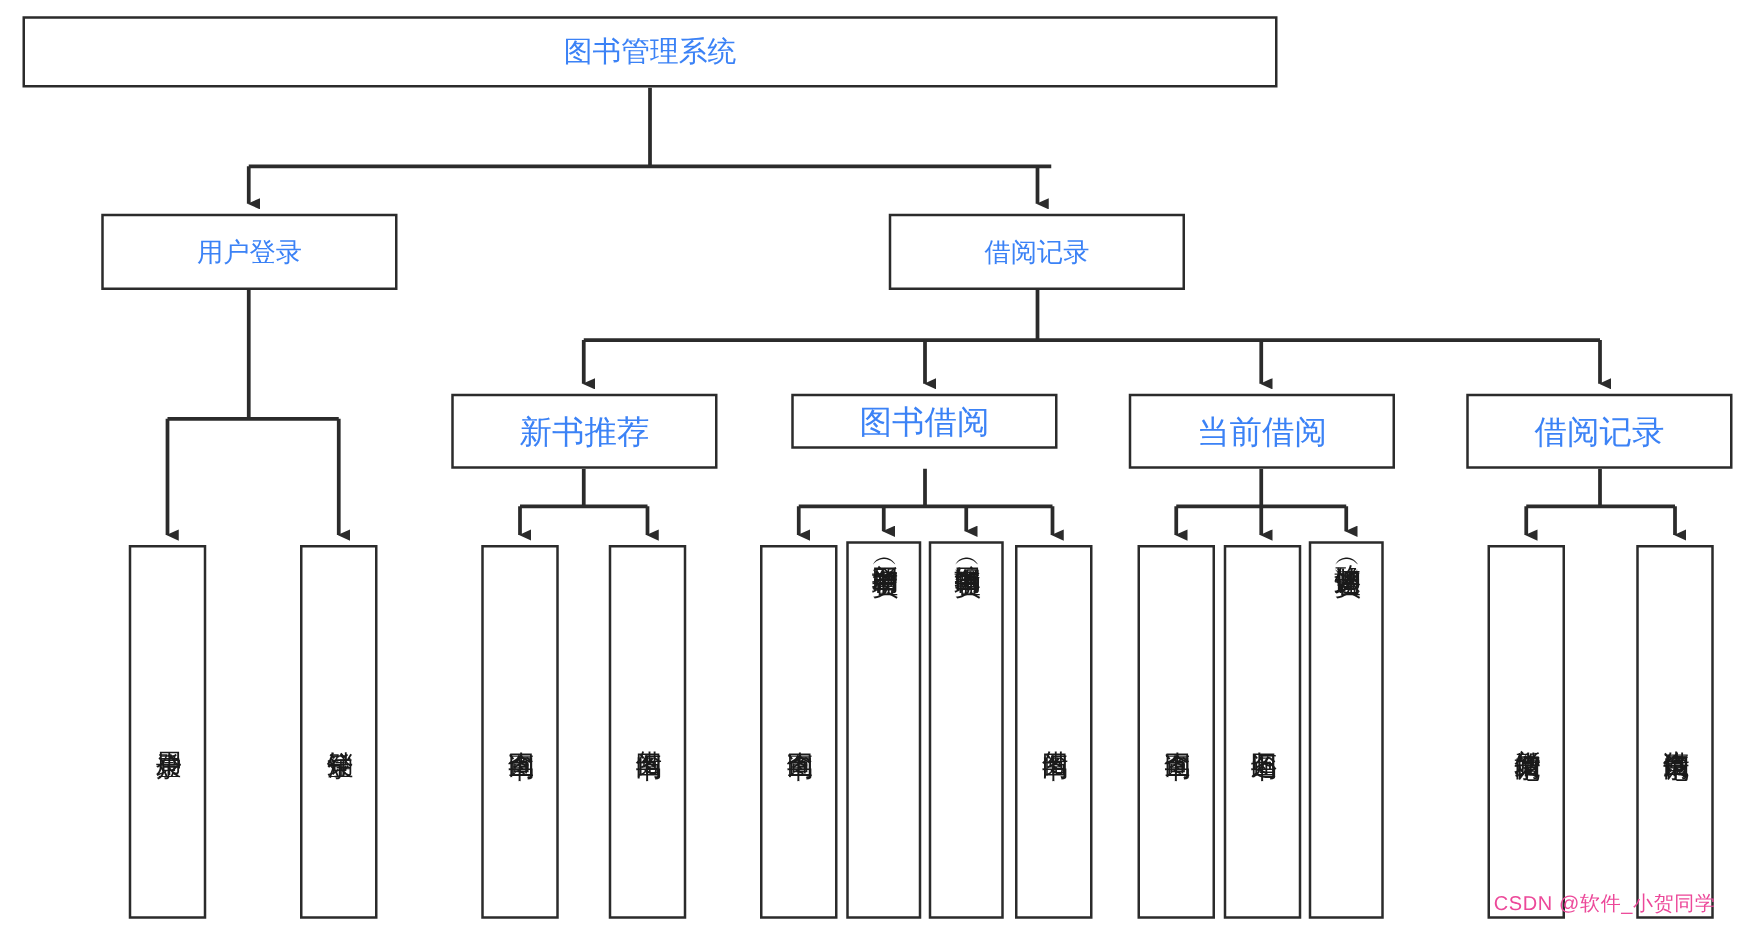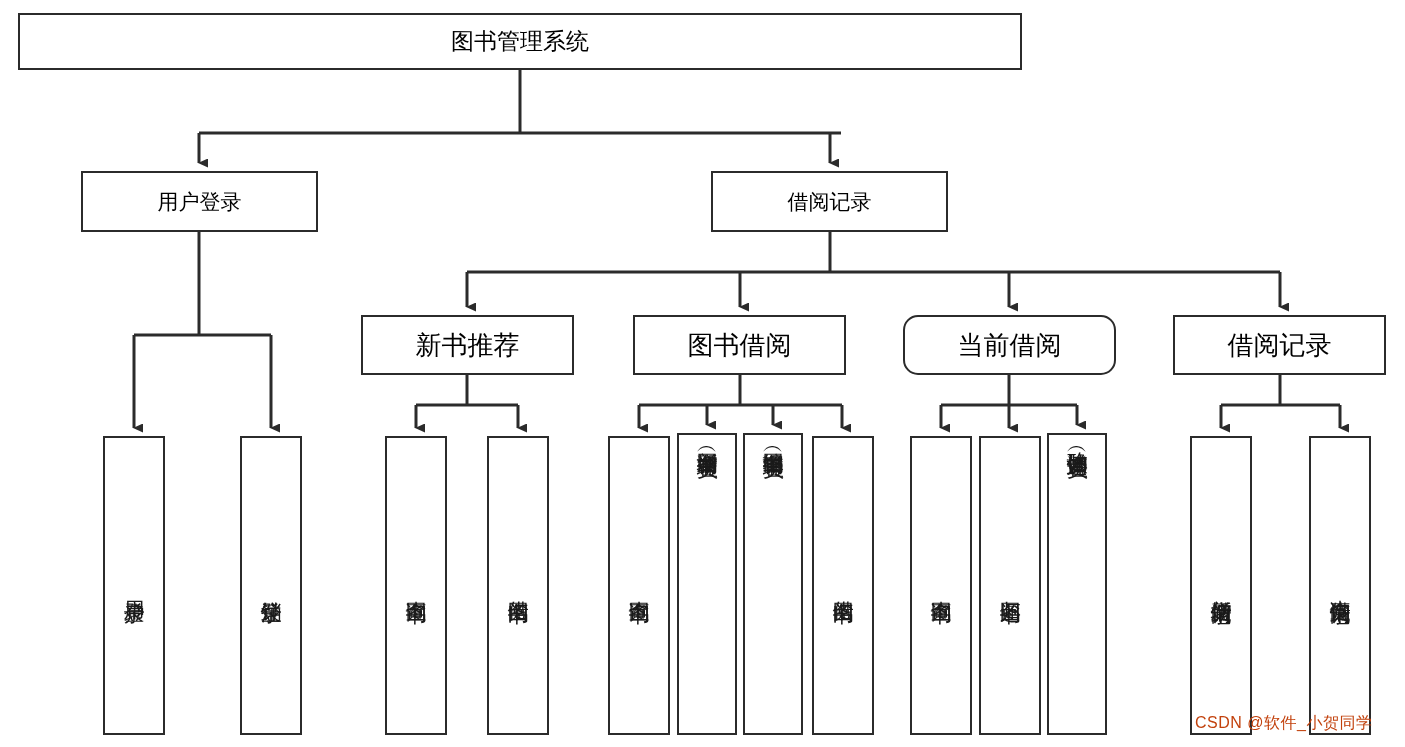"图书管理系统" .node { color: #000000 -> #3b82f6 }
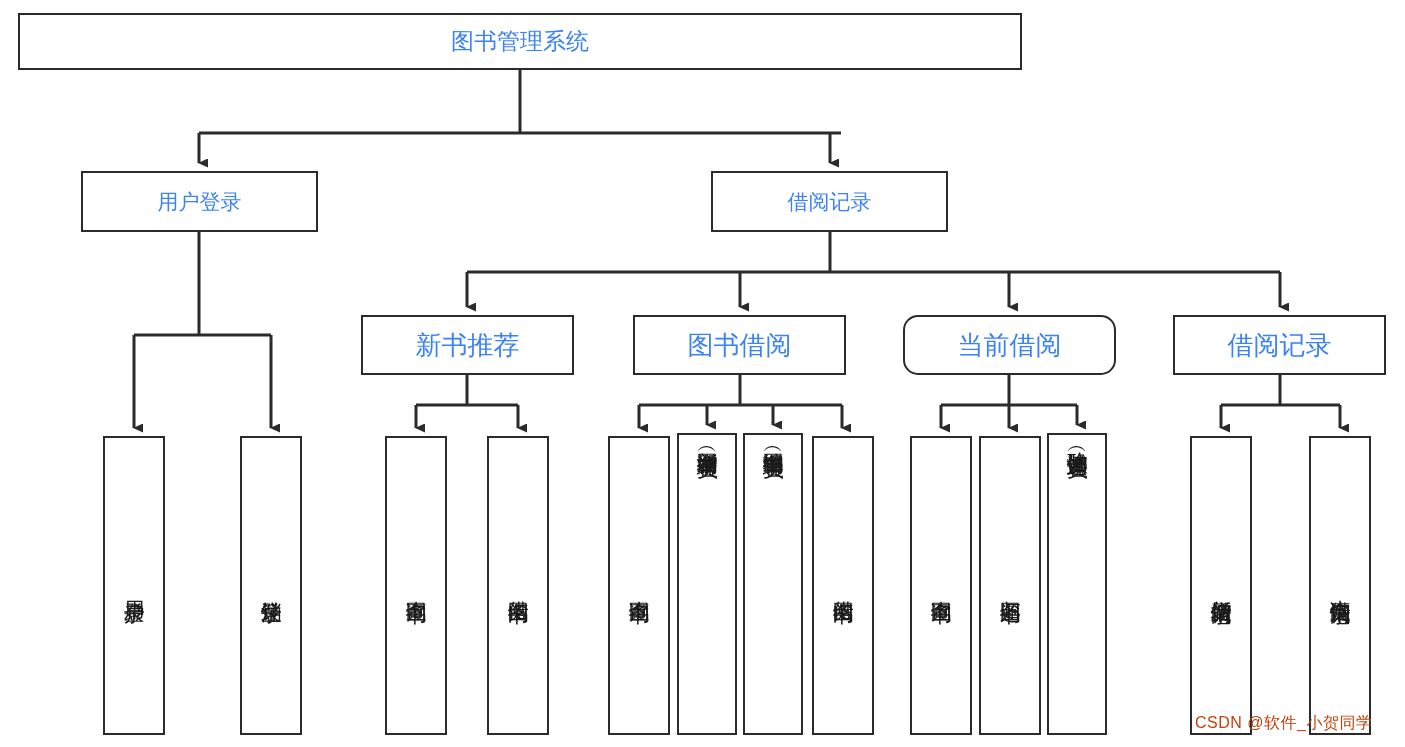"图书借阅" div.node { height: 60px -> 44px }
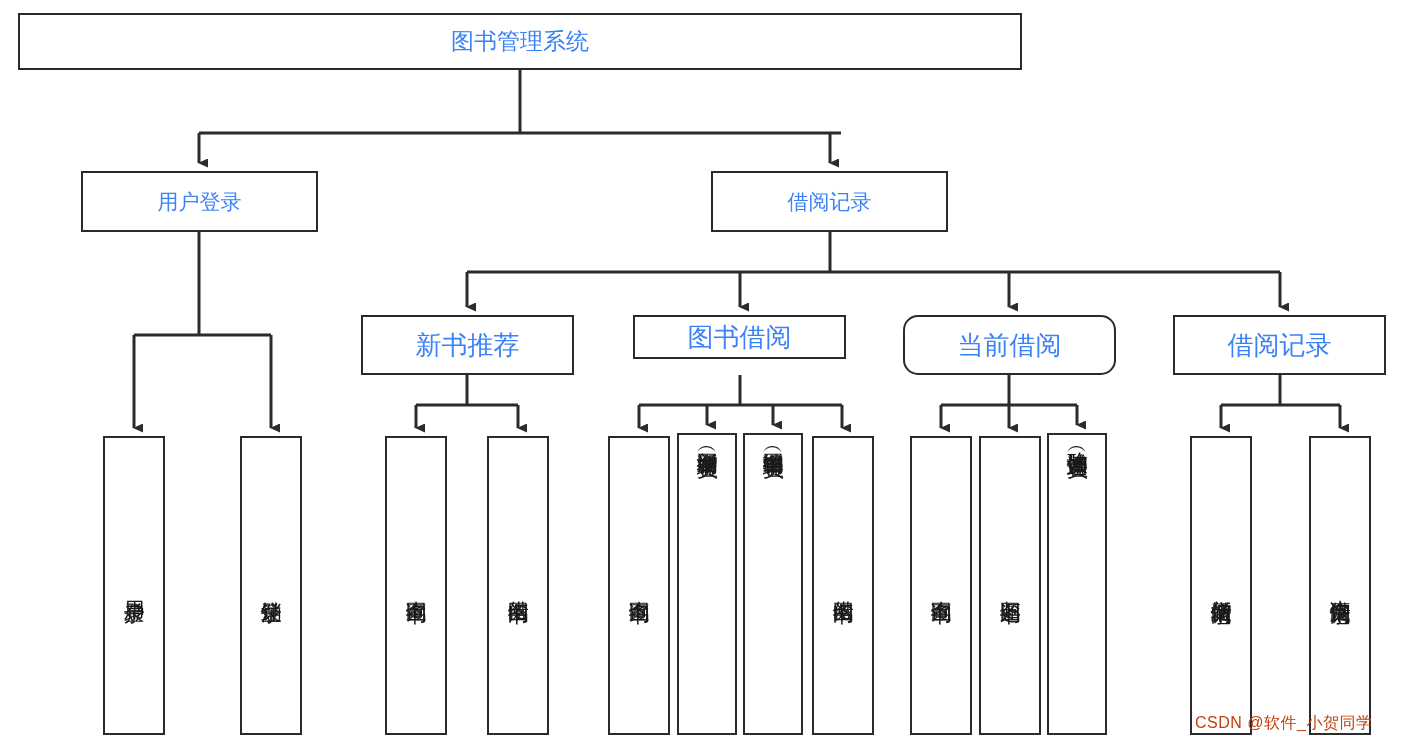"当前借阅" div.node { border-radius: 15px -> none }
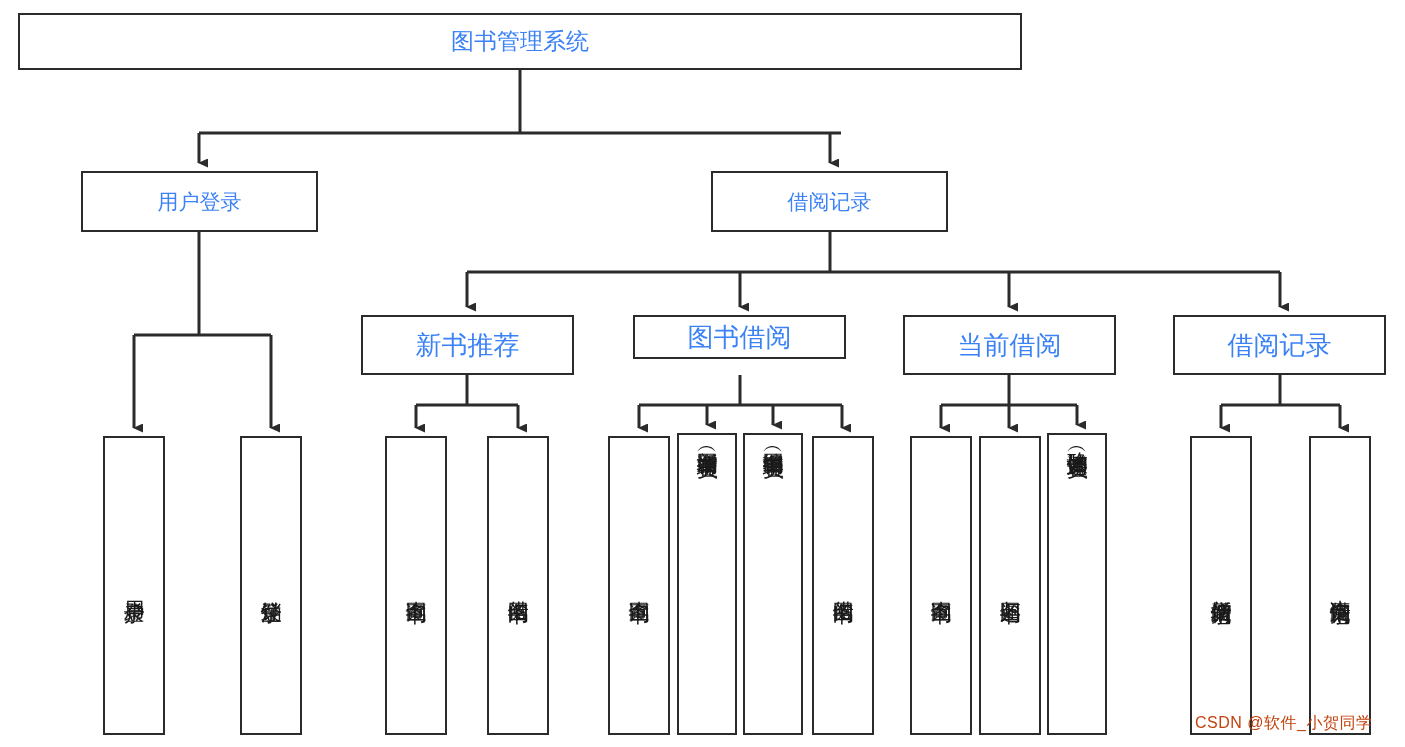"CSDN @软件_小贺同学" #watermark { color: #c2410c -> #ec4899 }
